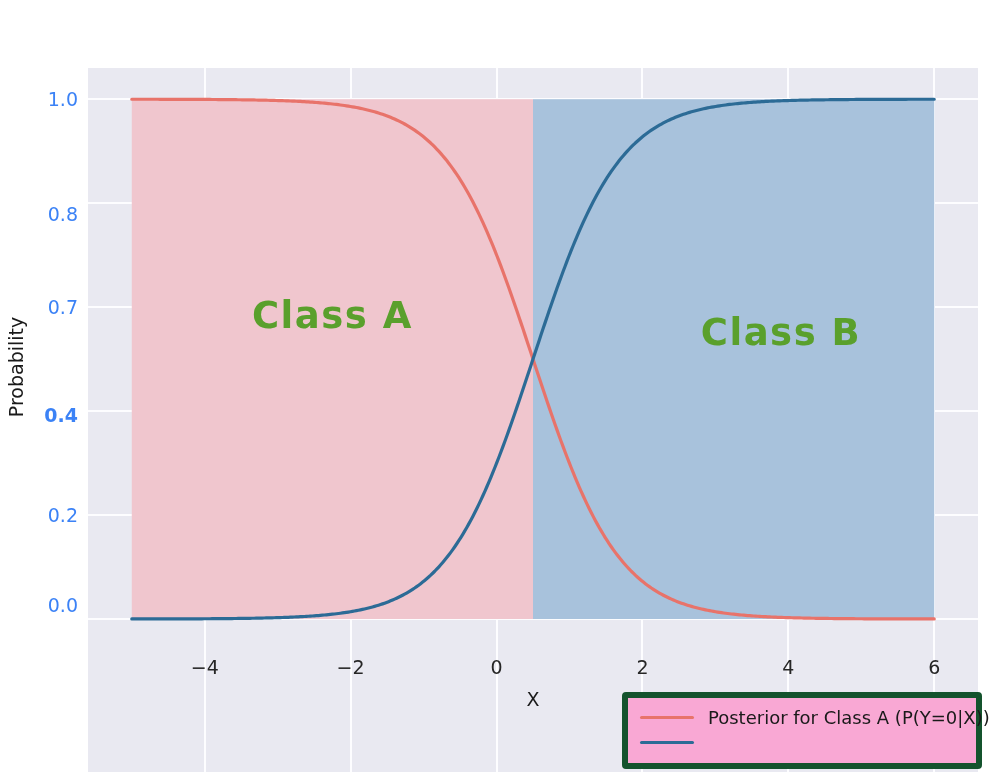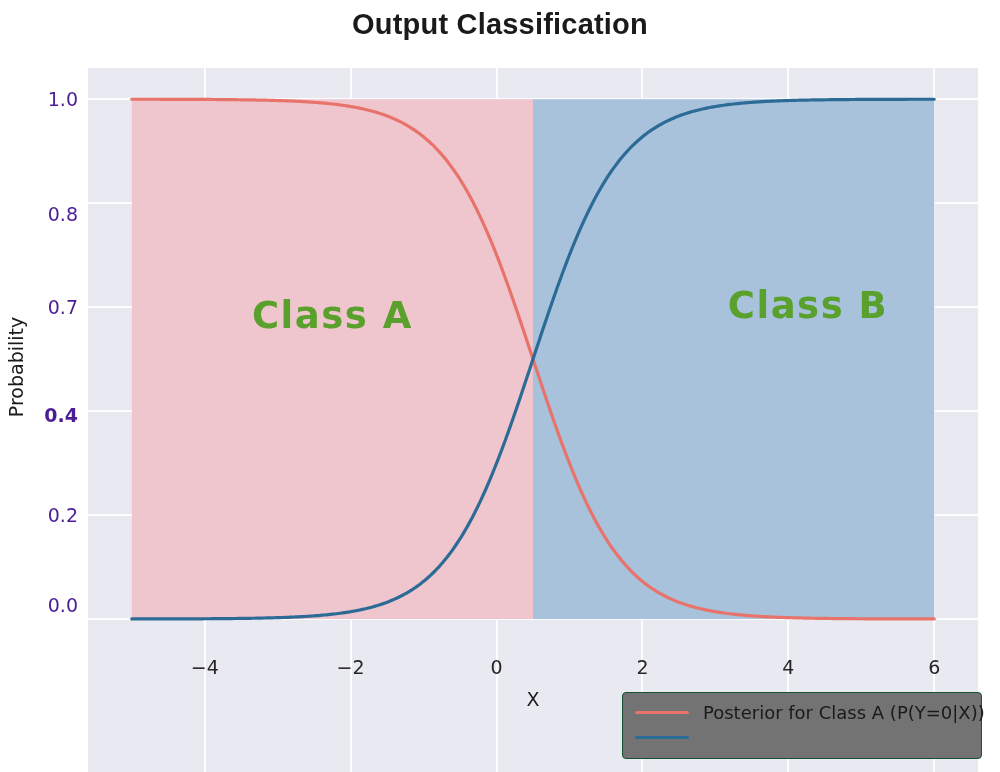"Output Classification" div { html: <div>Output Classification</div> -> none }
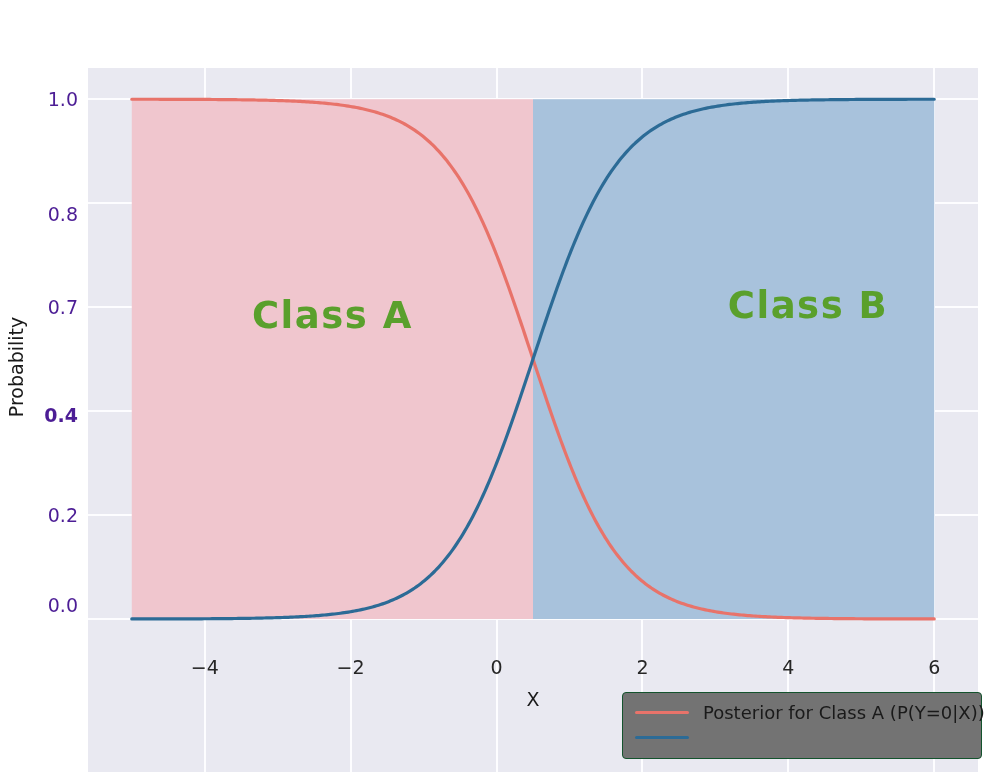"1.0" .ytick { color: #4c1d95 -> #3b82f6 }
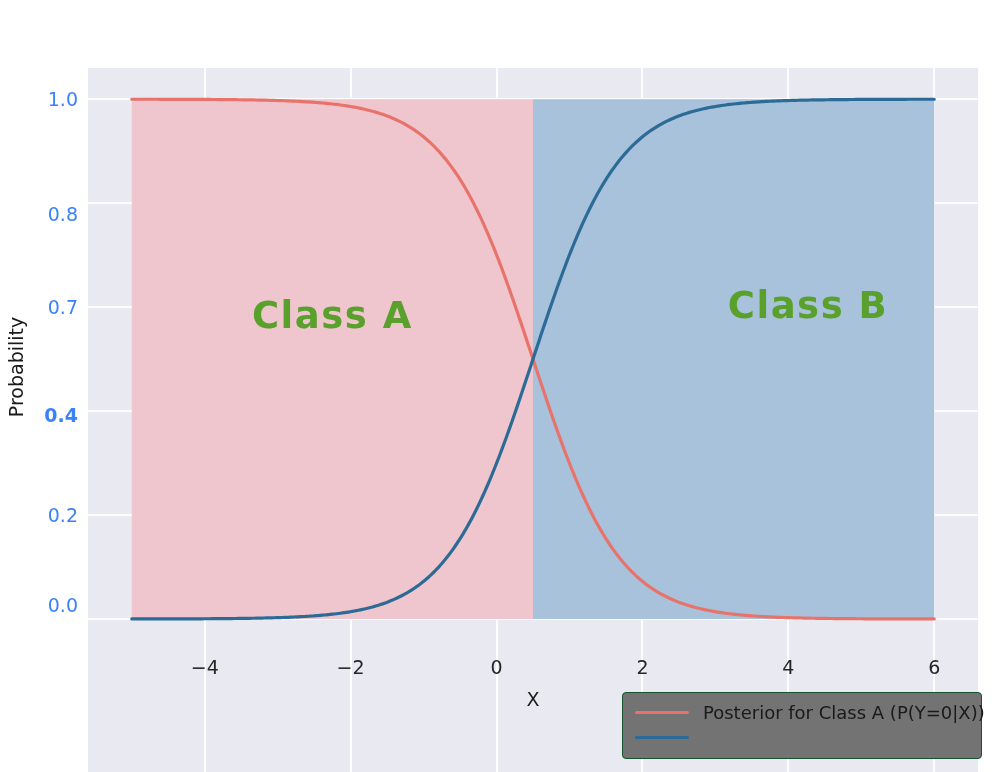"Class B" div.region-label { margin-left: 27px -> none; top: 237px -> 264px }
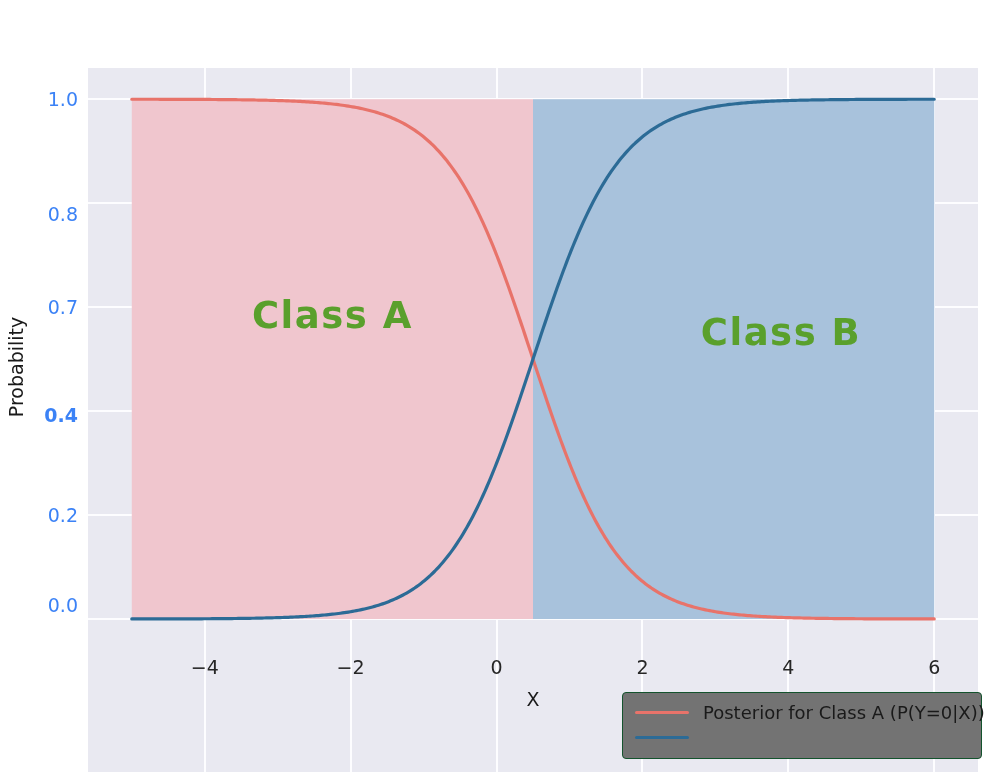"Posterior for Class A (P(Y=0|X))" #legend { background: #737373 -> #f9a8d4; border: 1px solid #14532d -> 6px solid #14532d }
